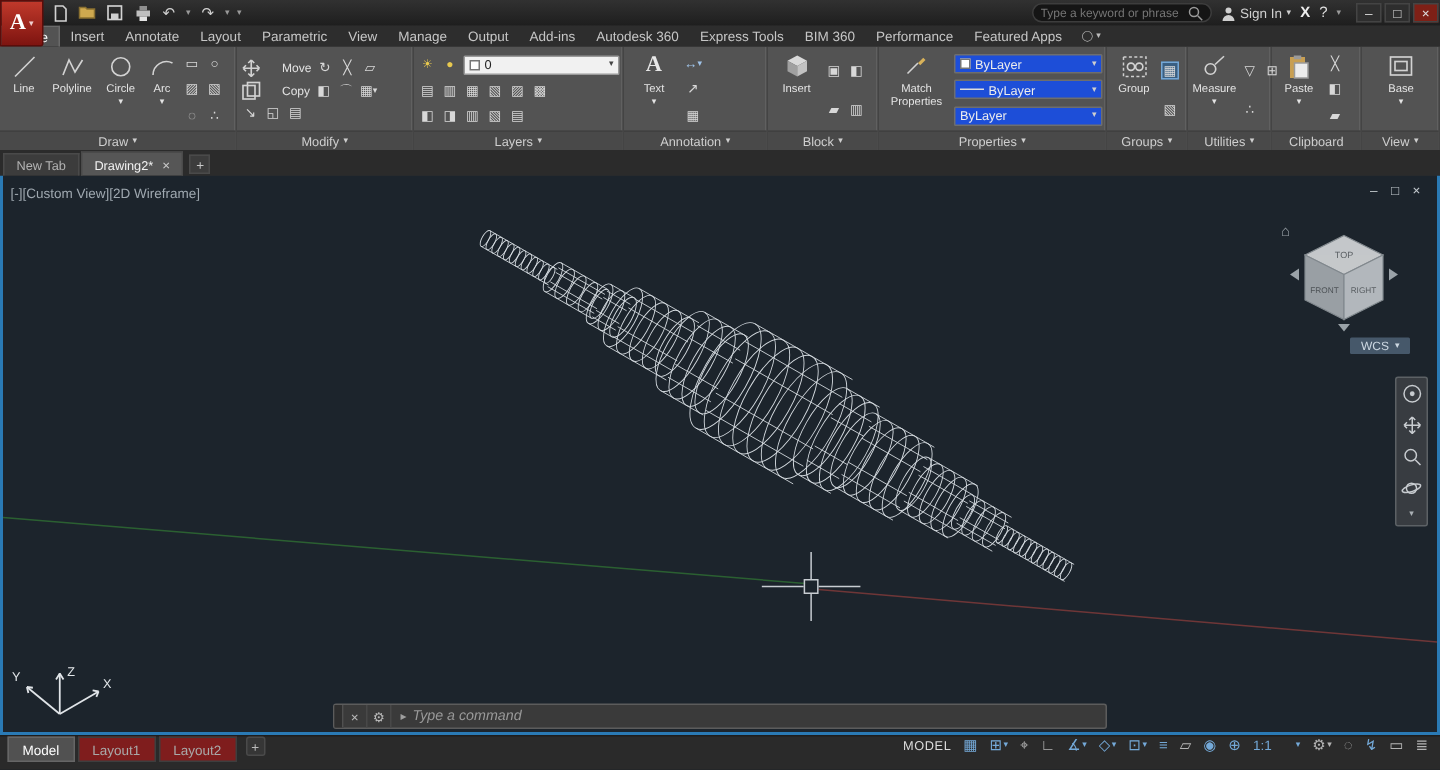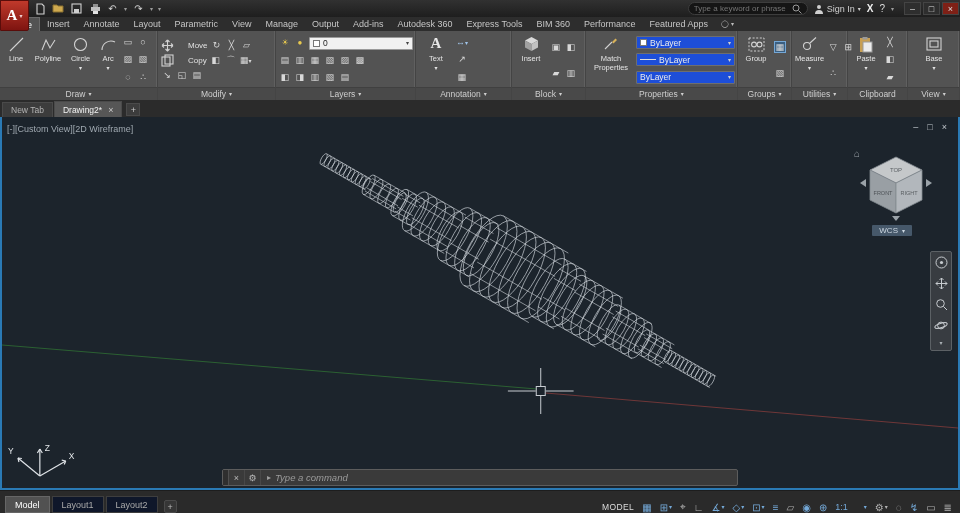"WCS" .wcsbtn { right: 46px -> 18px }
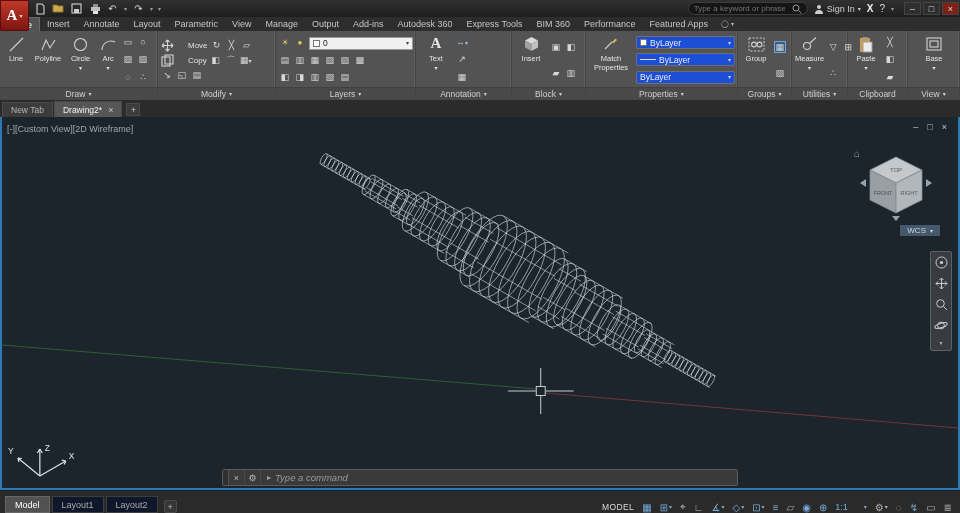"Model" .bottombar { align-items: flex-end -> flex-start }
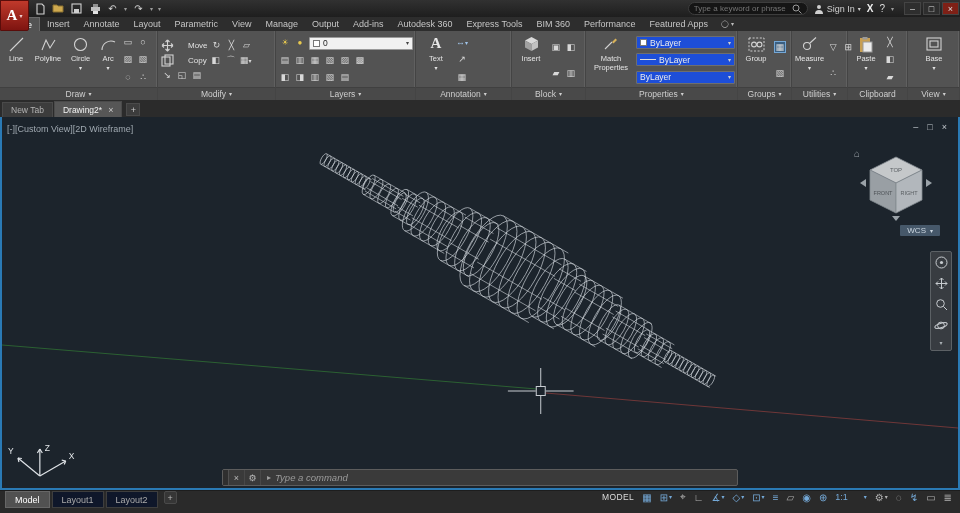"Layout1" .ltab { background: #0f172a -> #7f1d1d }
